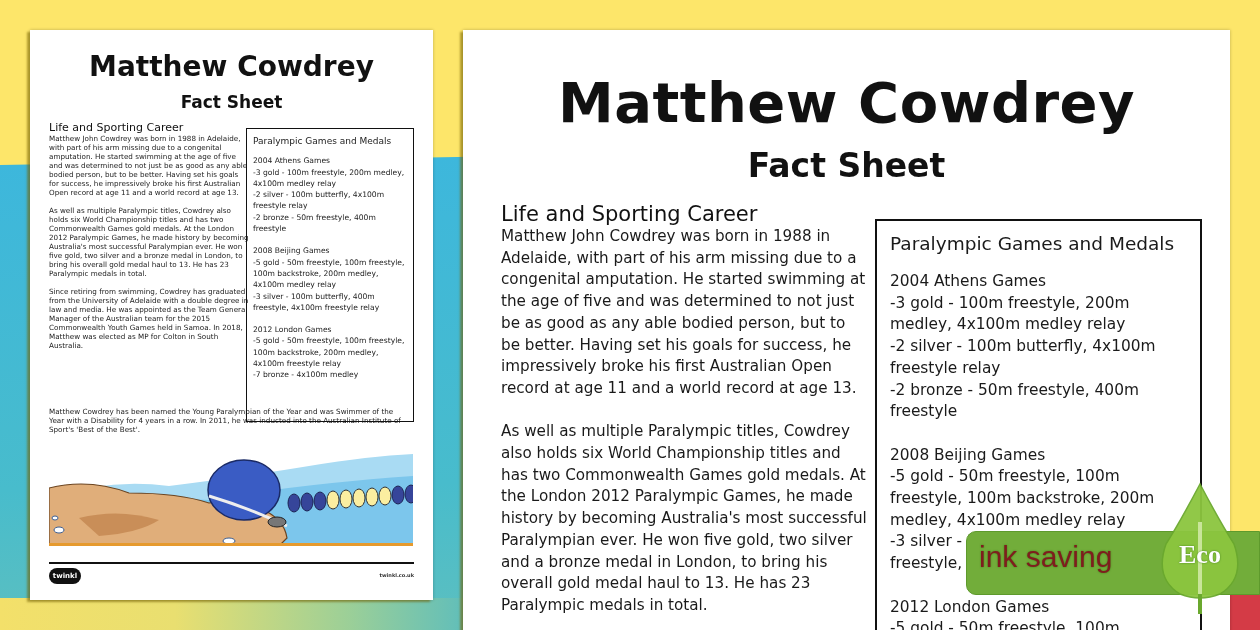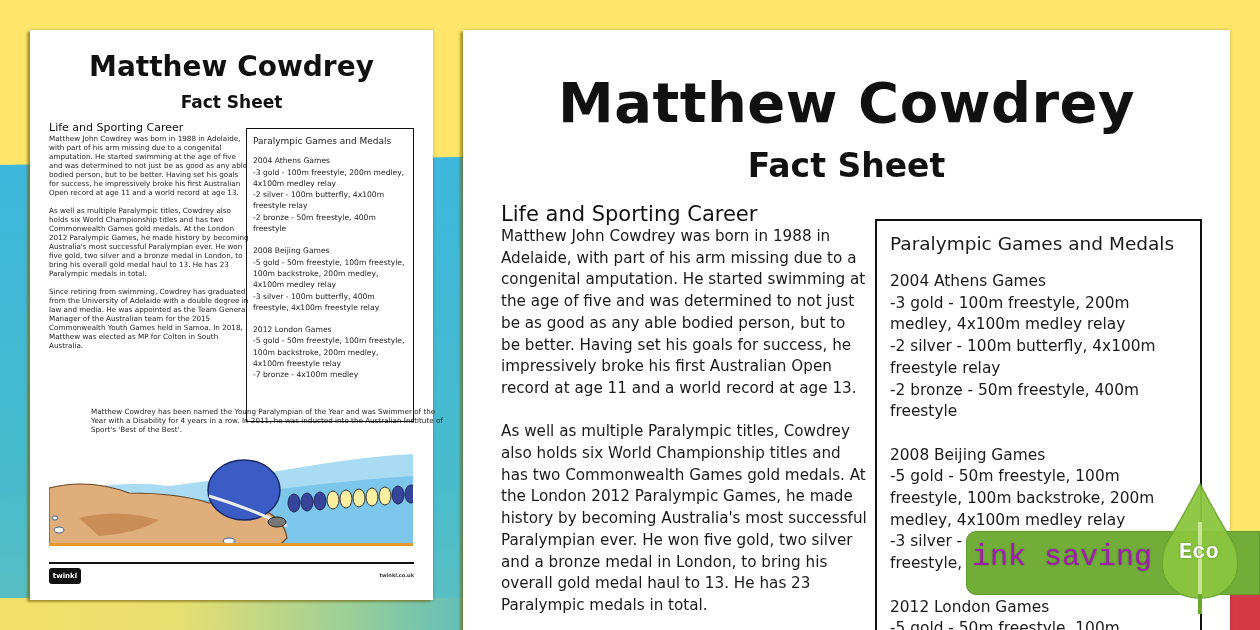"Matthew Cowdrey has been named" .small-tail { margin-left: 42px -> none }
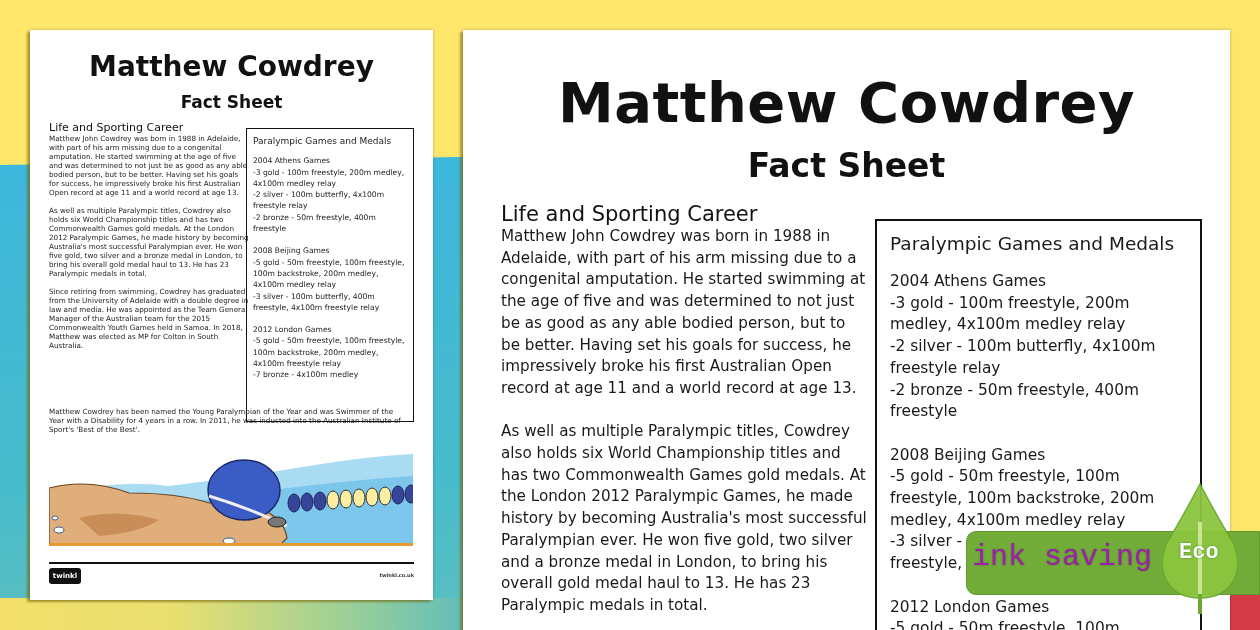"ink saving" .eco-text { color: #a21caf -> #7f1d1d; font-family: Liberation Mono, monospace -> Liberation Sans, sans-serif; left: 6px -> 13px }
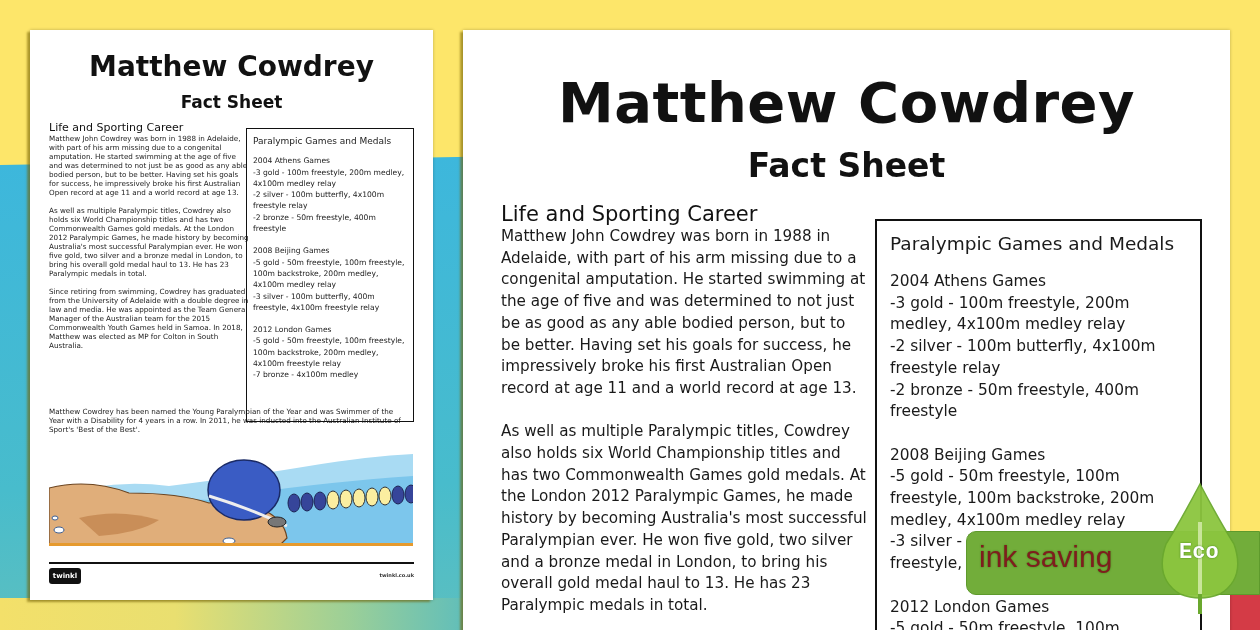"Eco" .eco-label { font-family: Liberation Mono, monospace -> Liberation Serif, serif; font-size: 22px -> 26px }
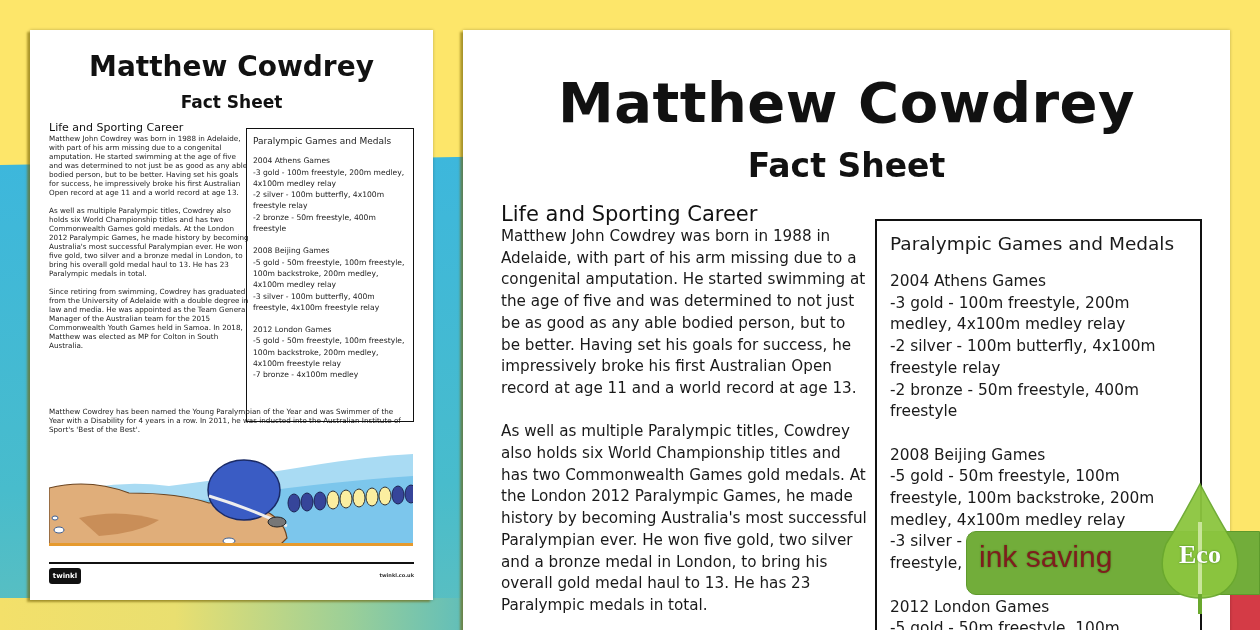"twinkl" .twinkl-logo { border-radius: 3px -> 8px }
